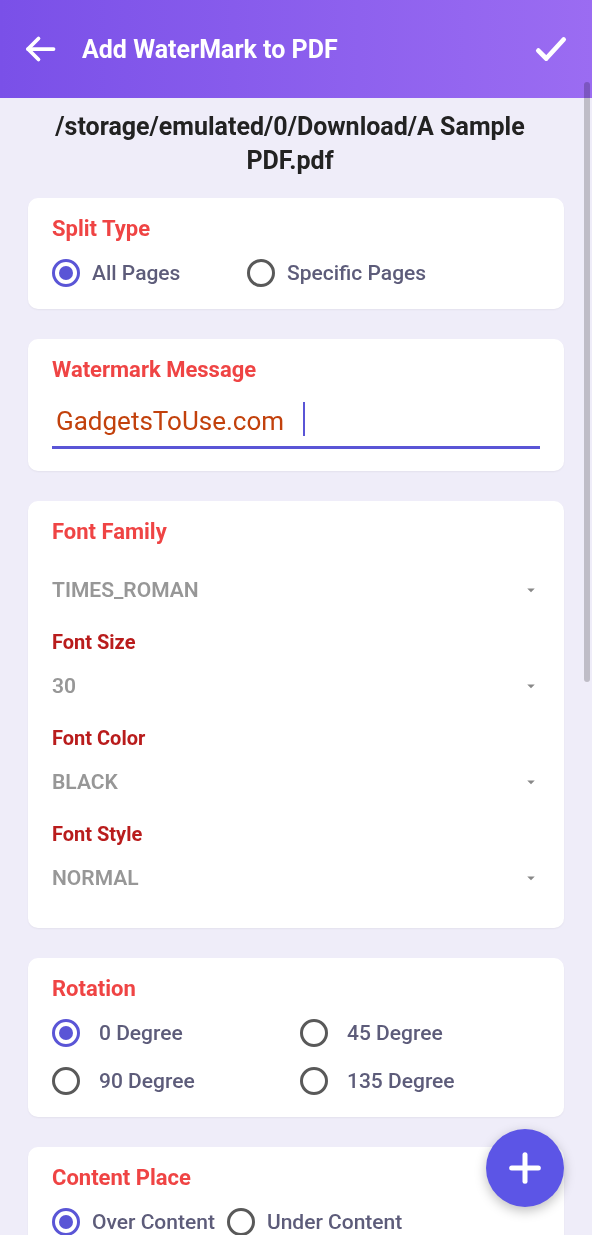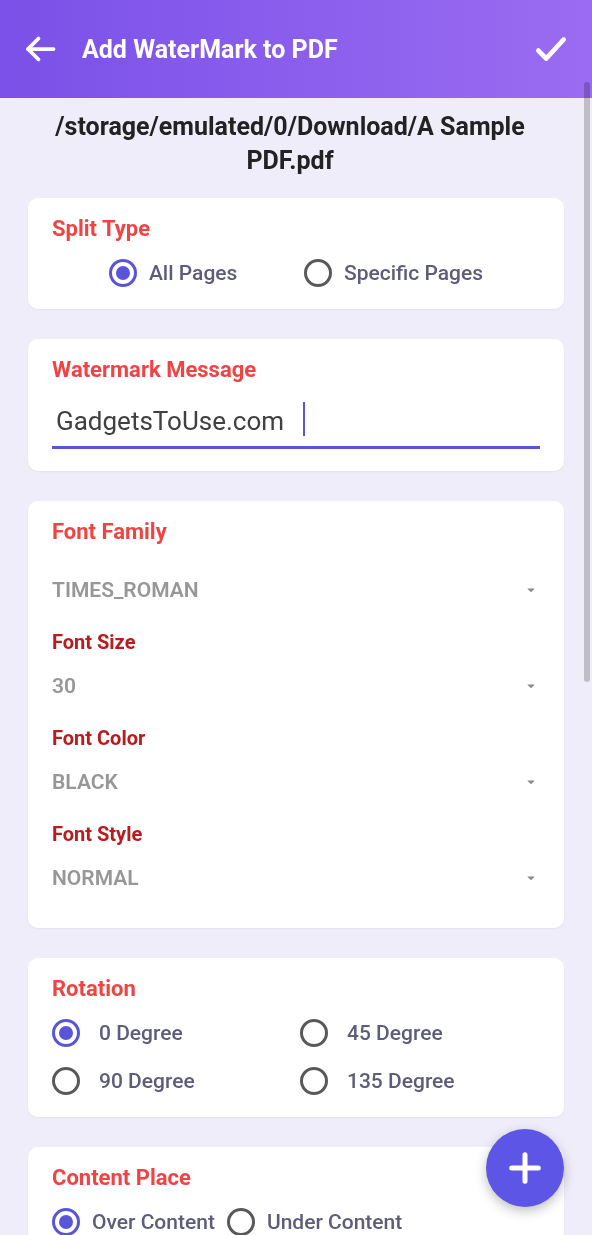"All Pages" .radio-row { justify-content: center -> none }
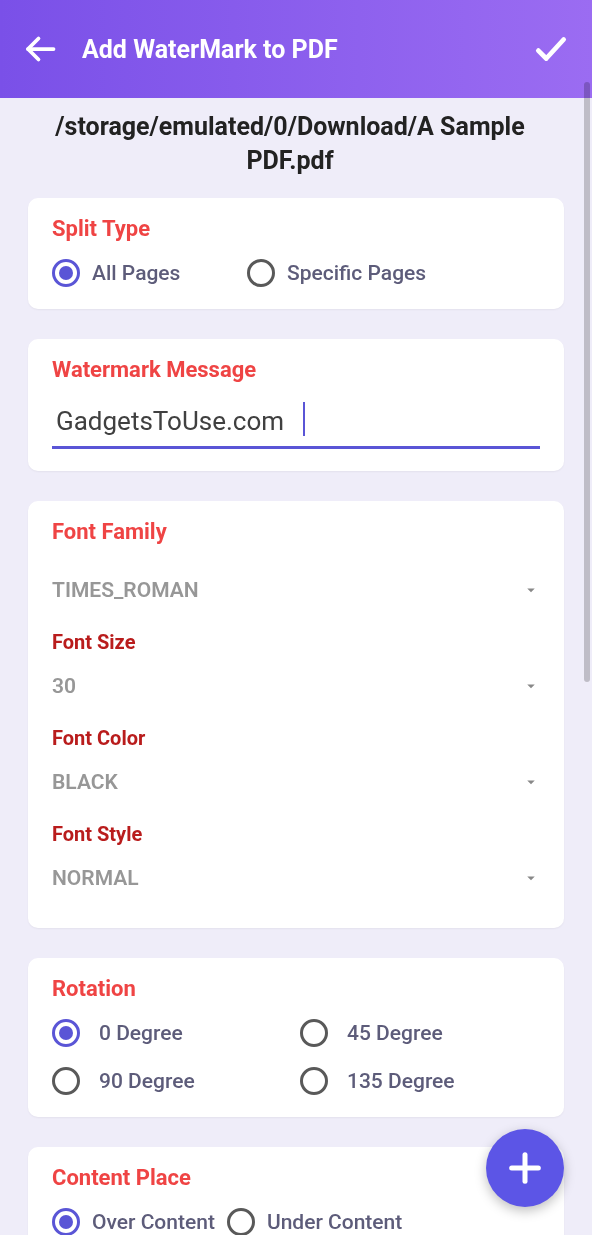"GadgetsToUse.com" .text-input { color: #404040 -> #c2410c }
